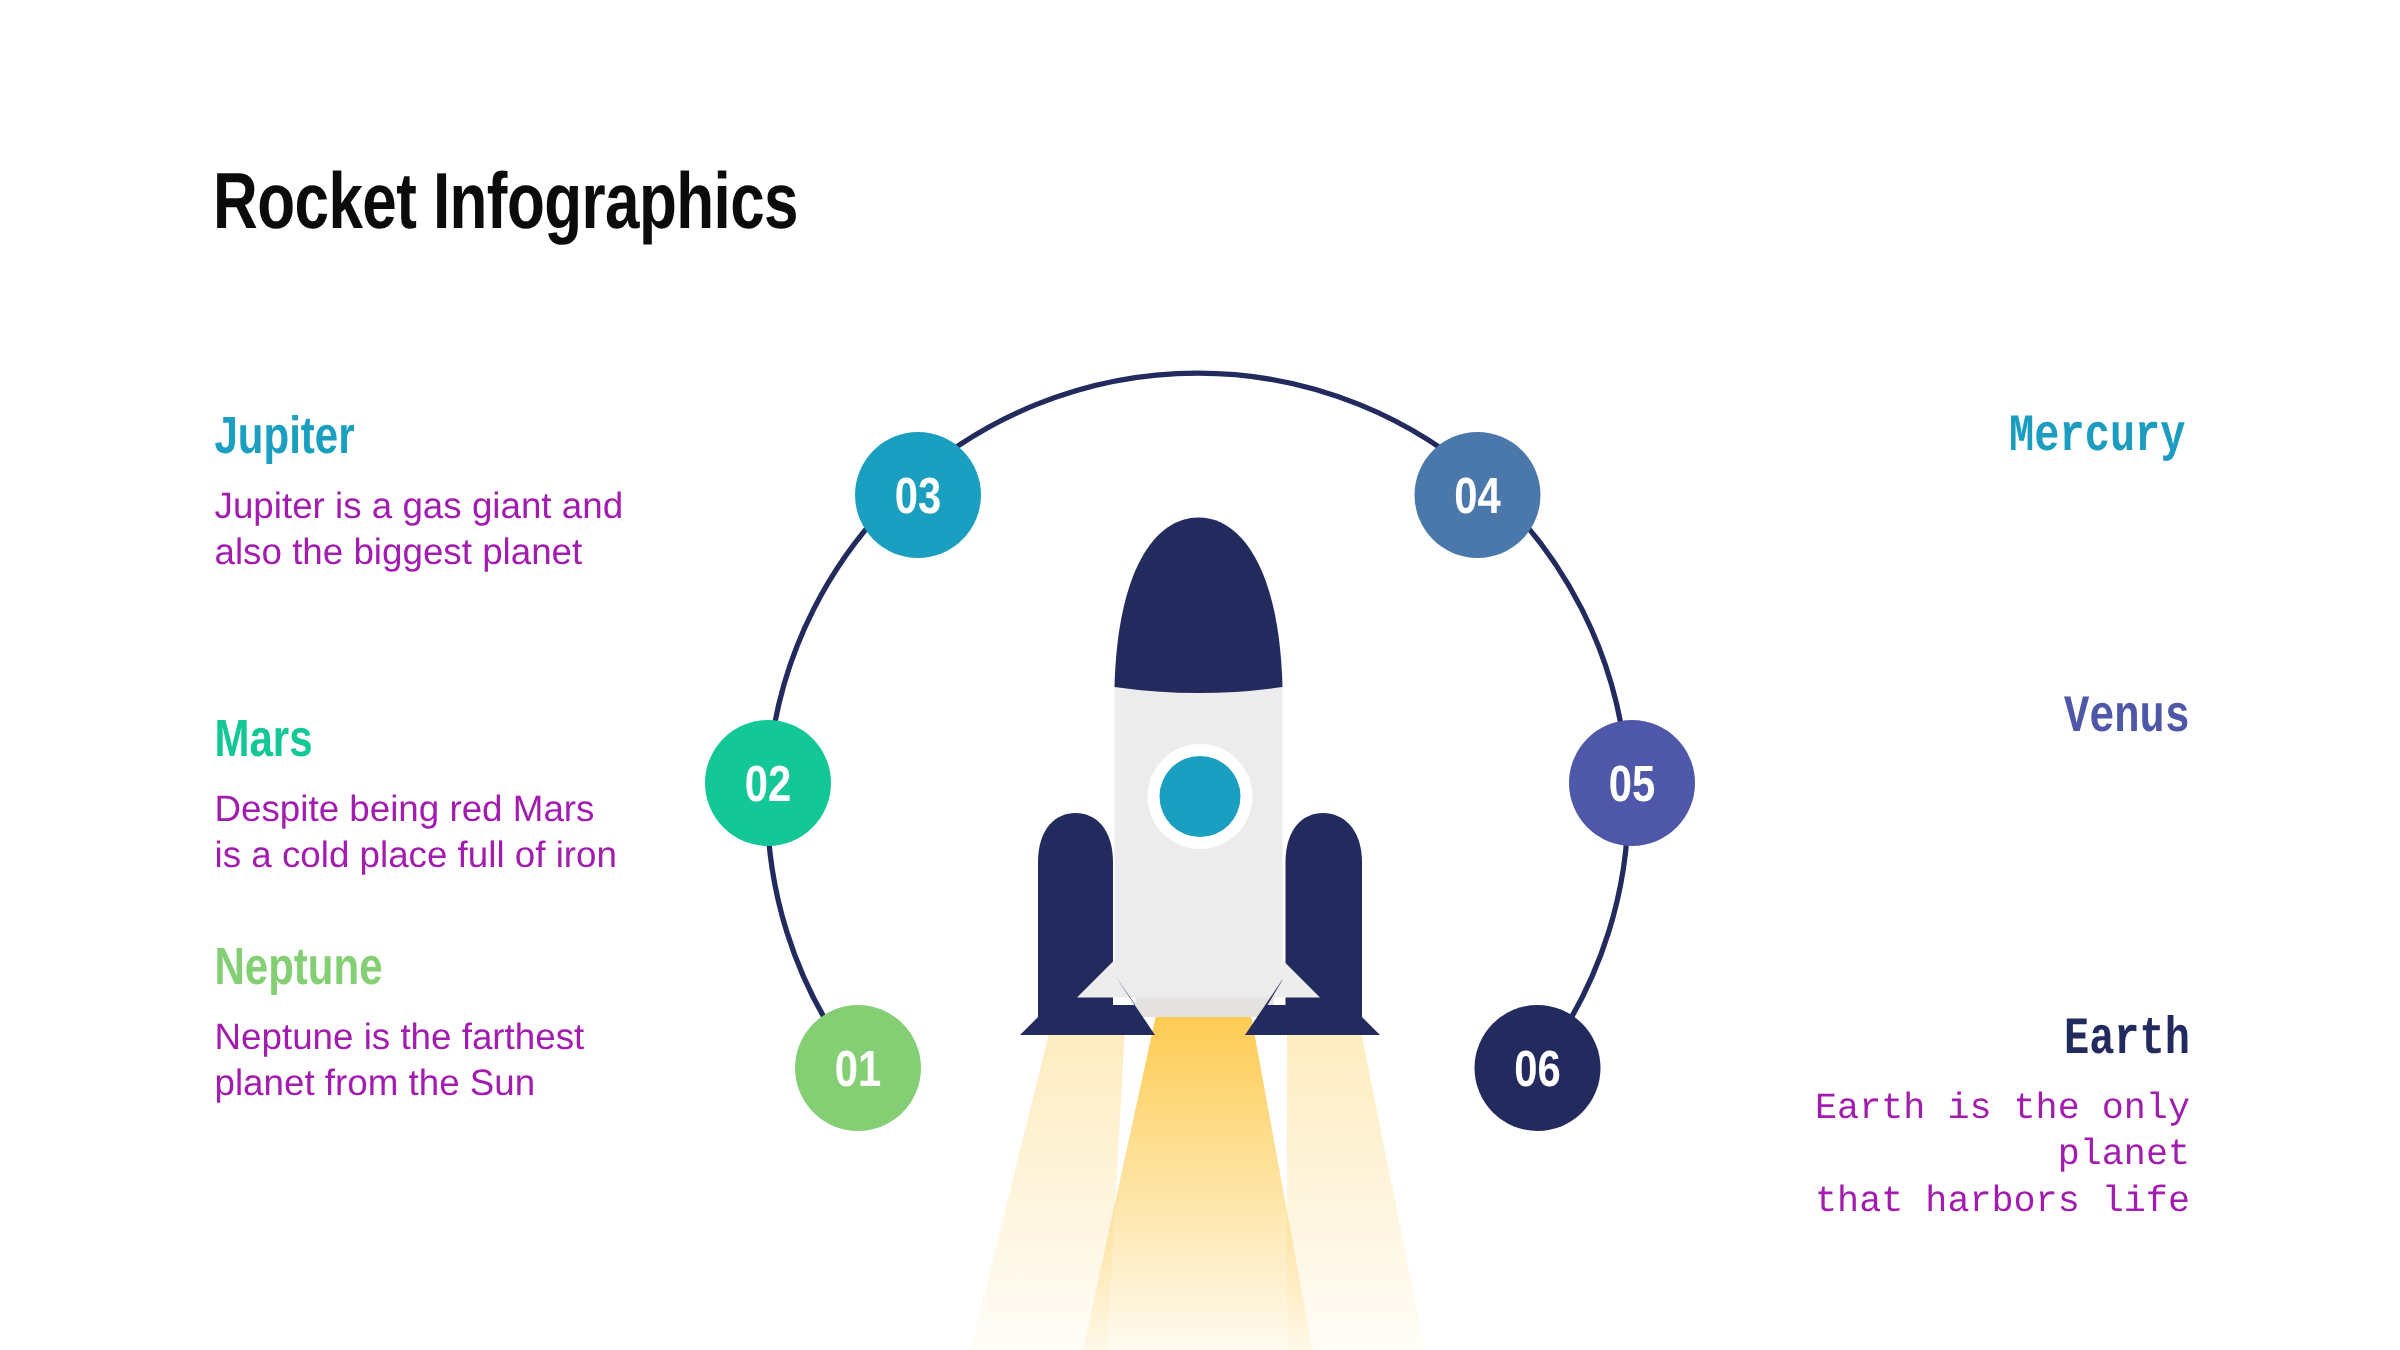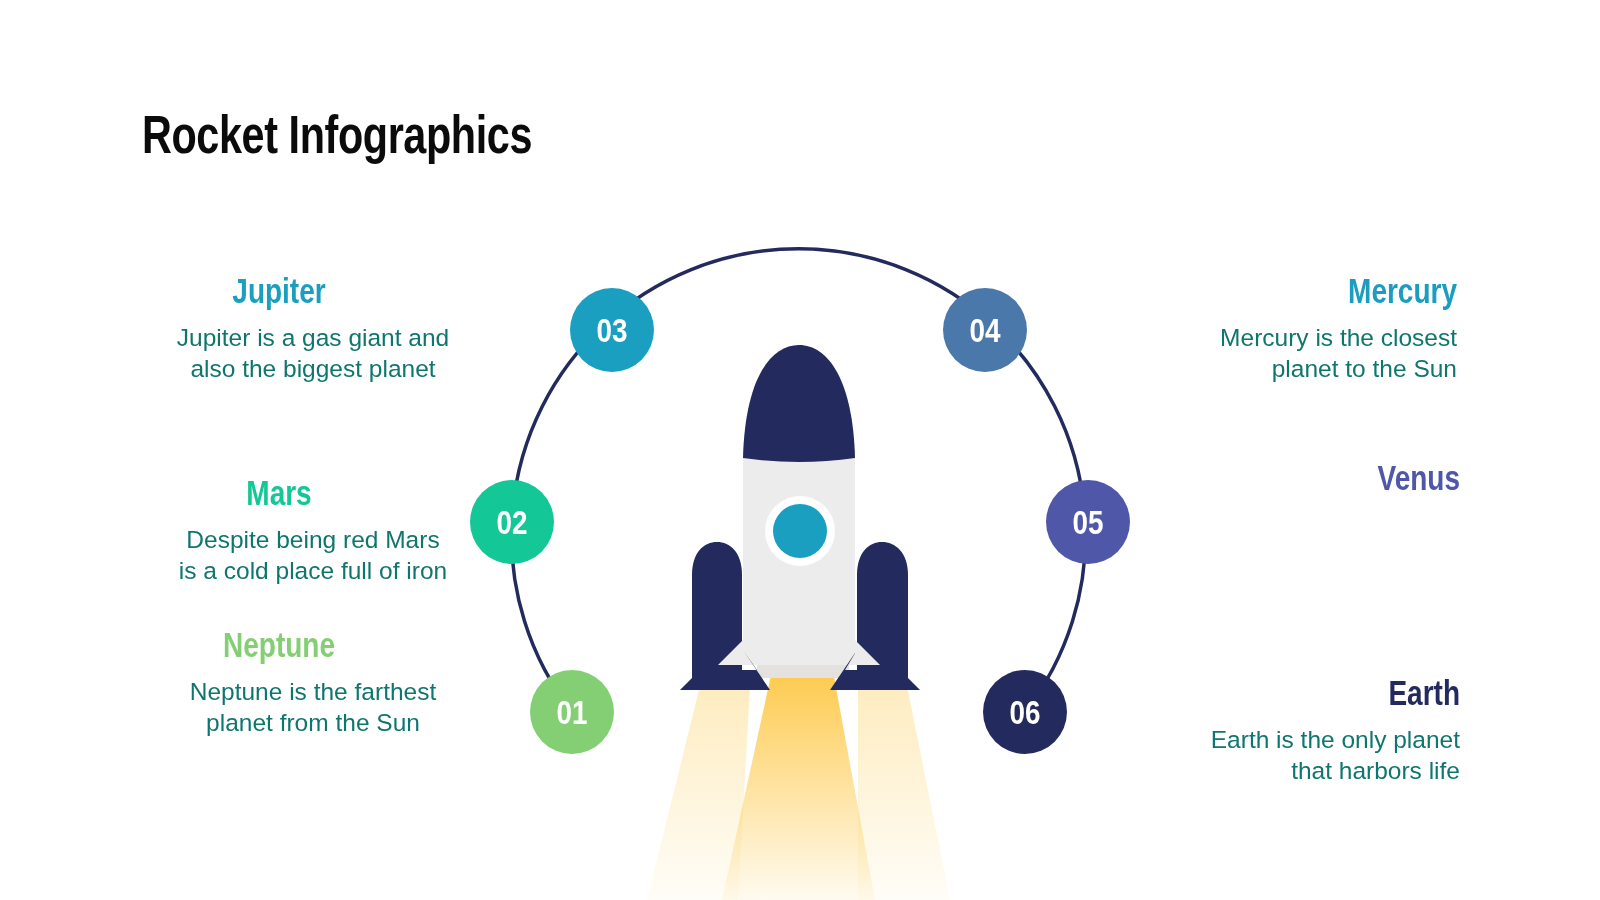"Jupiter" .item.left { text-align: center -> left }
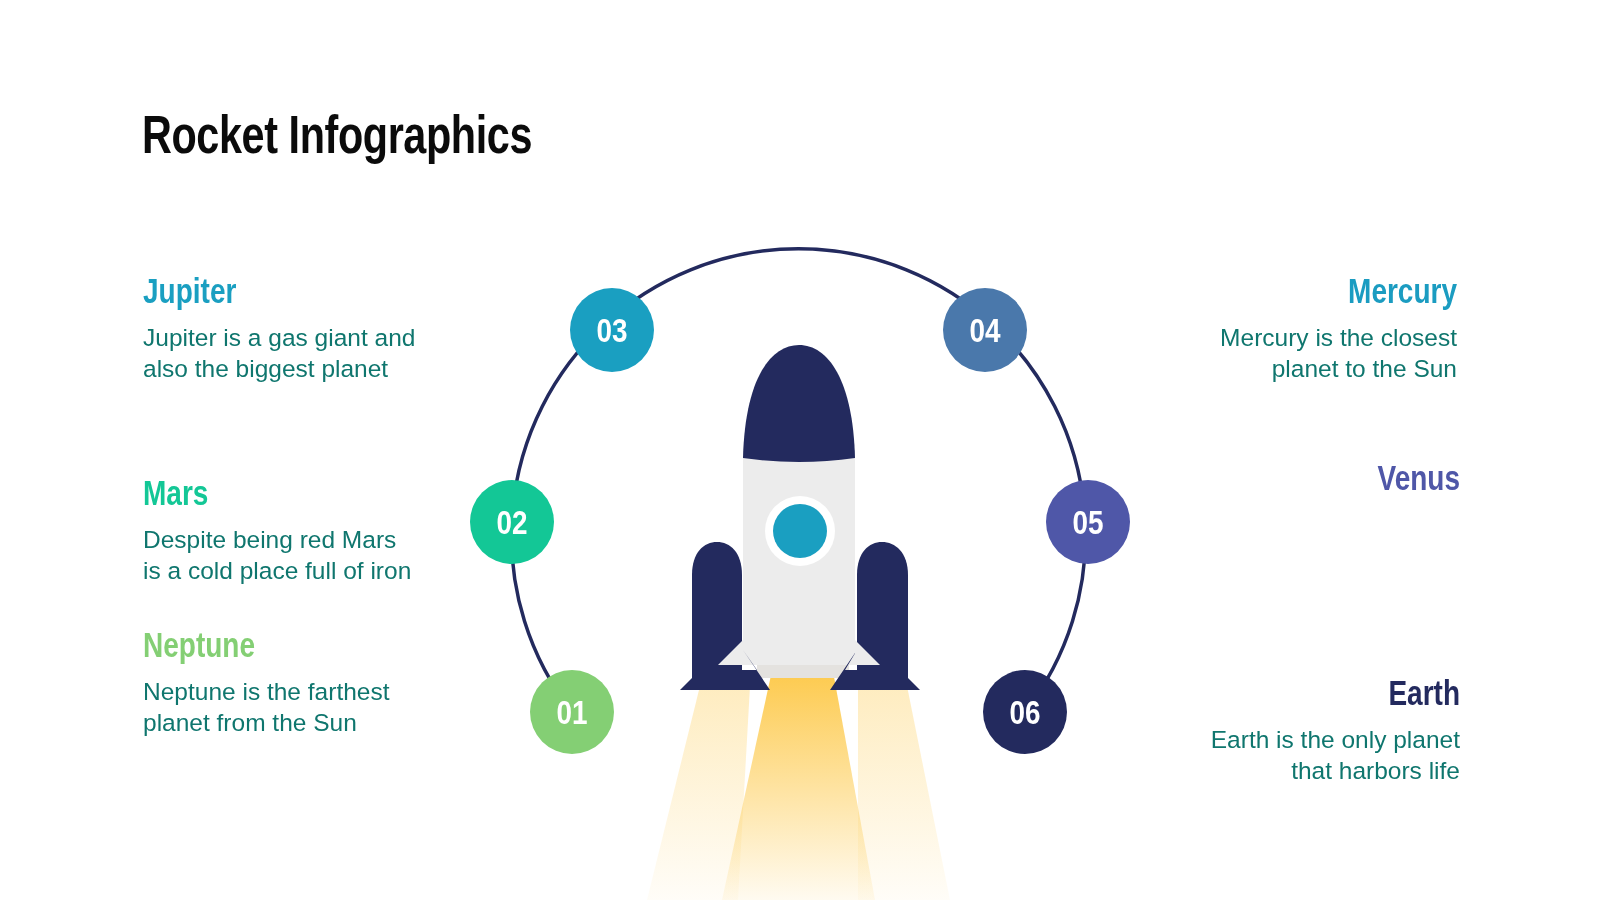"Mercury" .item.right { font-family: none -> Liberation Mono, monospace }
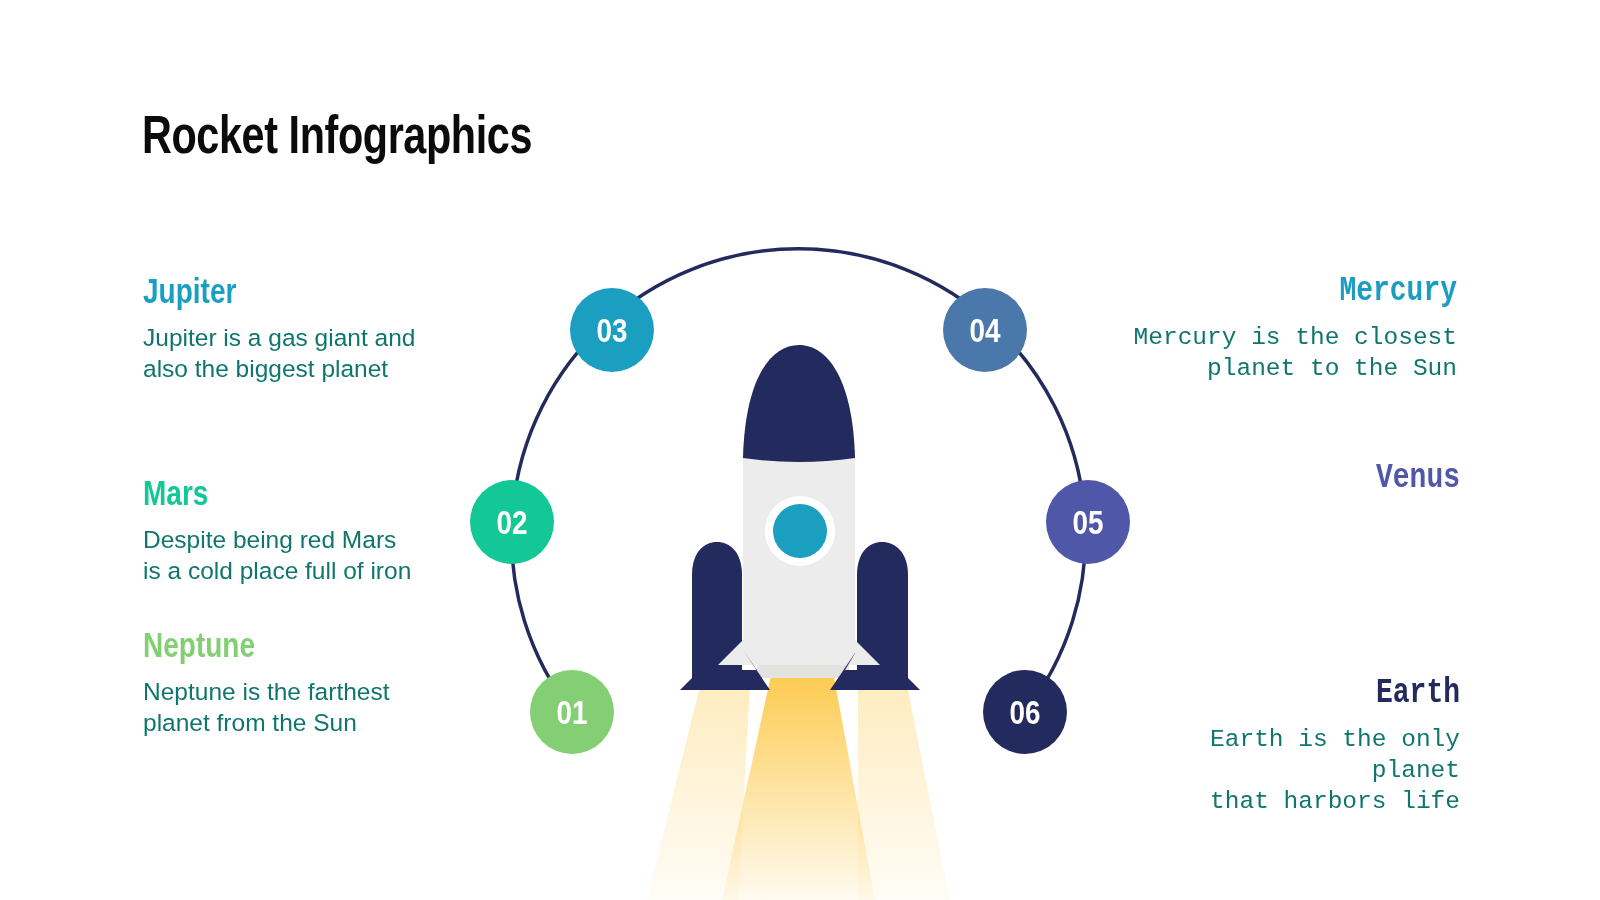"Jupiter is a gas giant" .item .desc { color: #0f766e -> #a21caf }
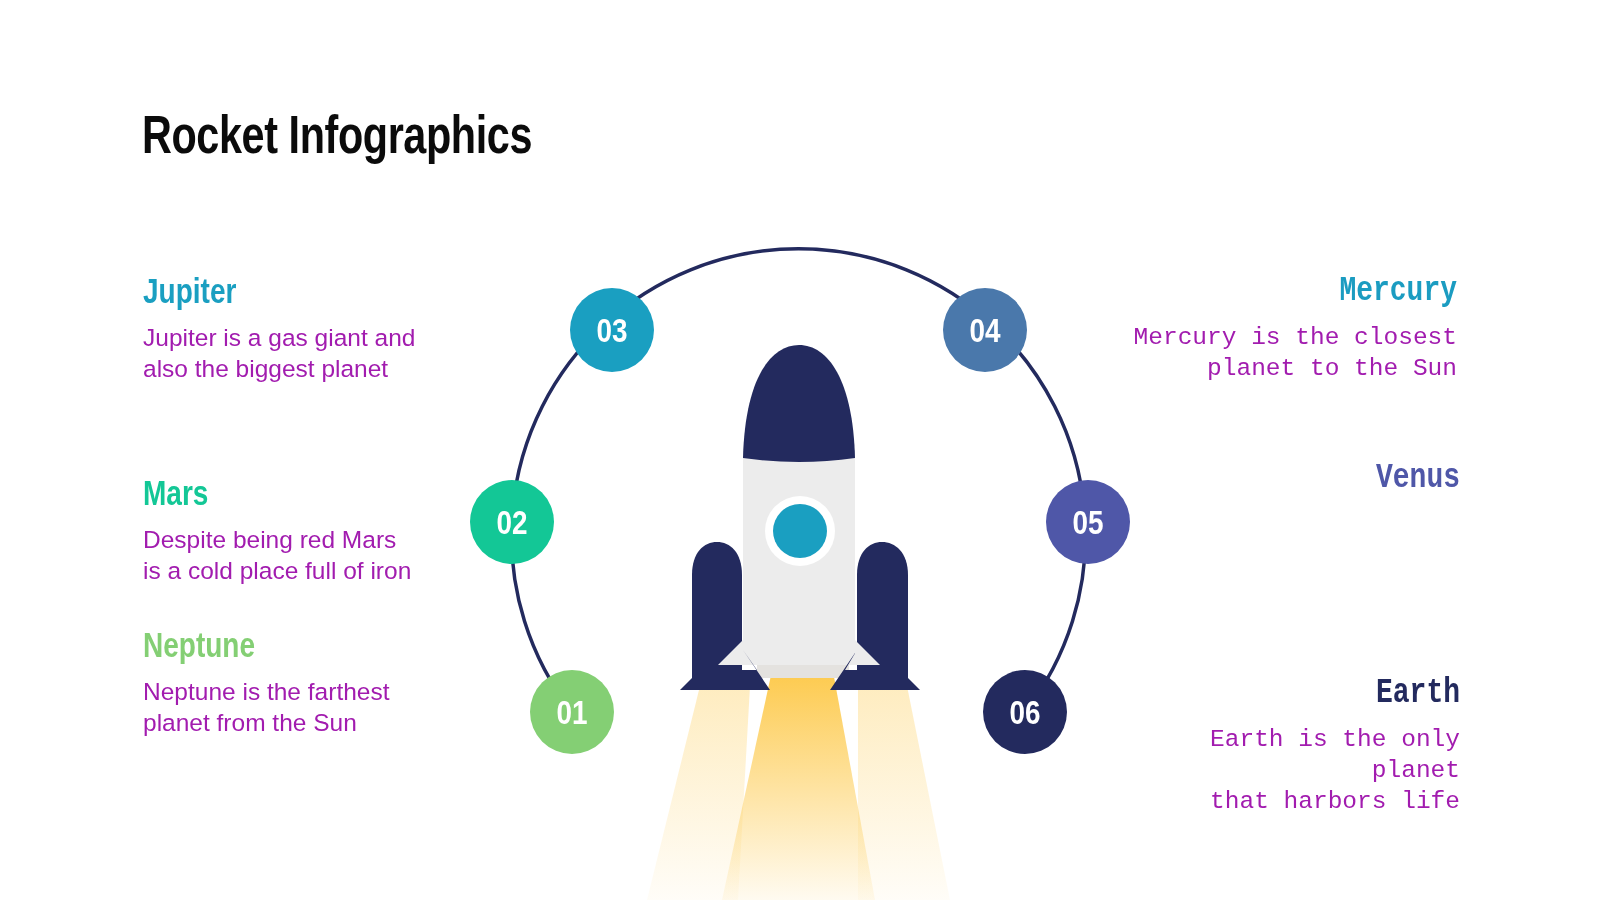"Mercury is the closest" div.desc { html: <div>Mercury is the closest planet to the Sun</div> -> none }
